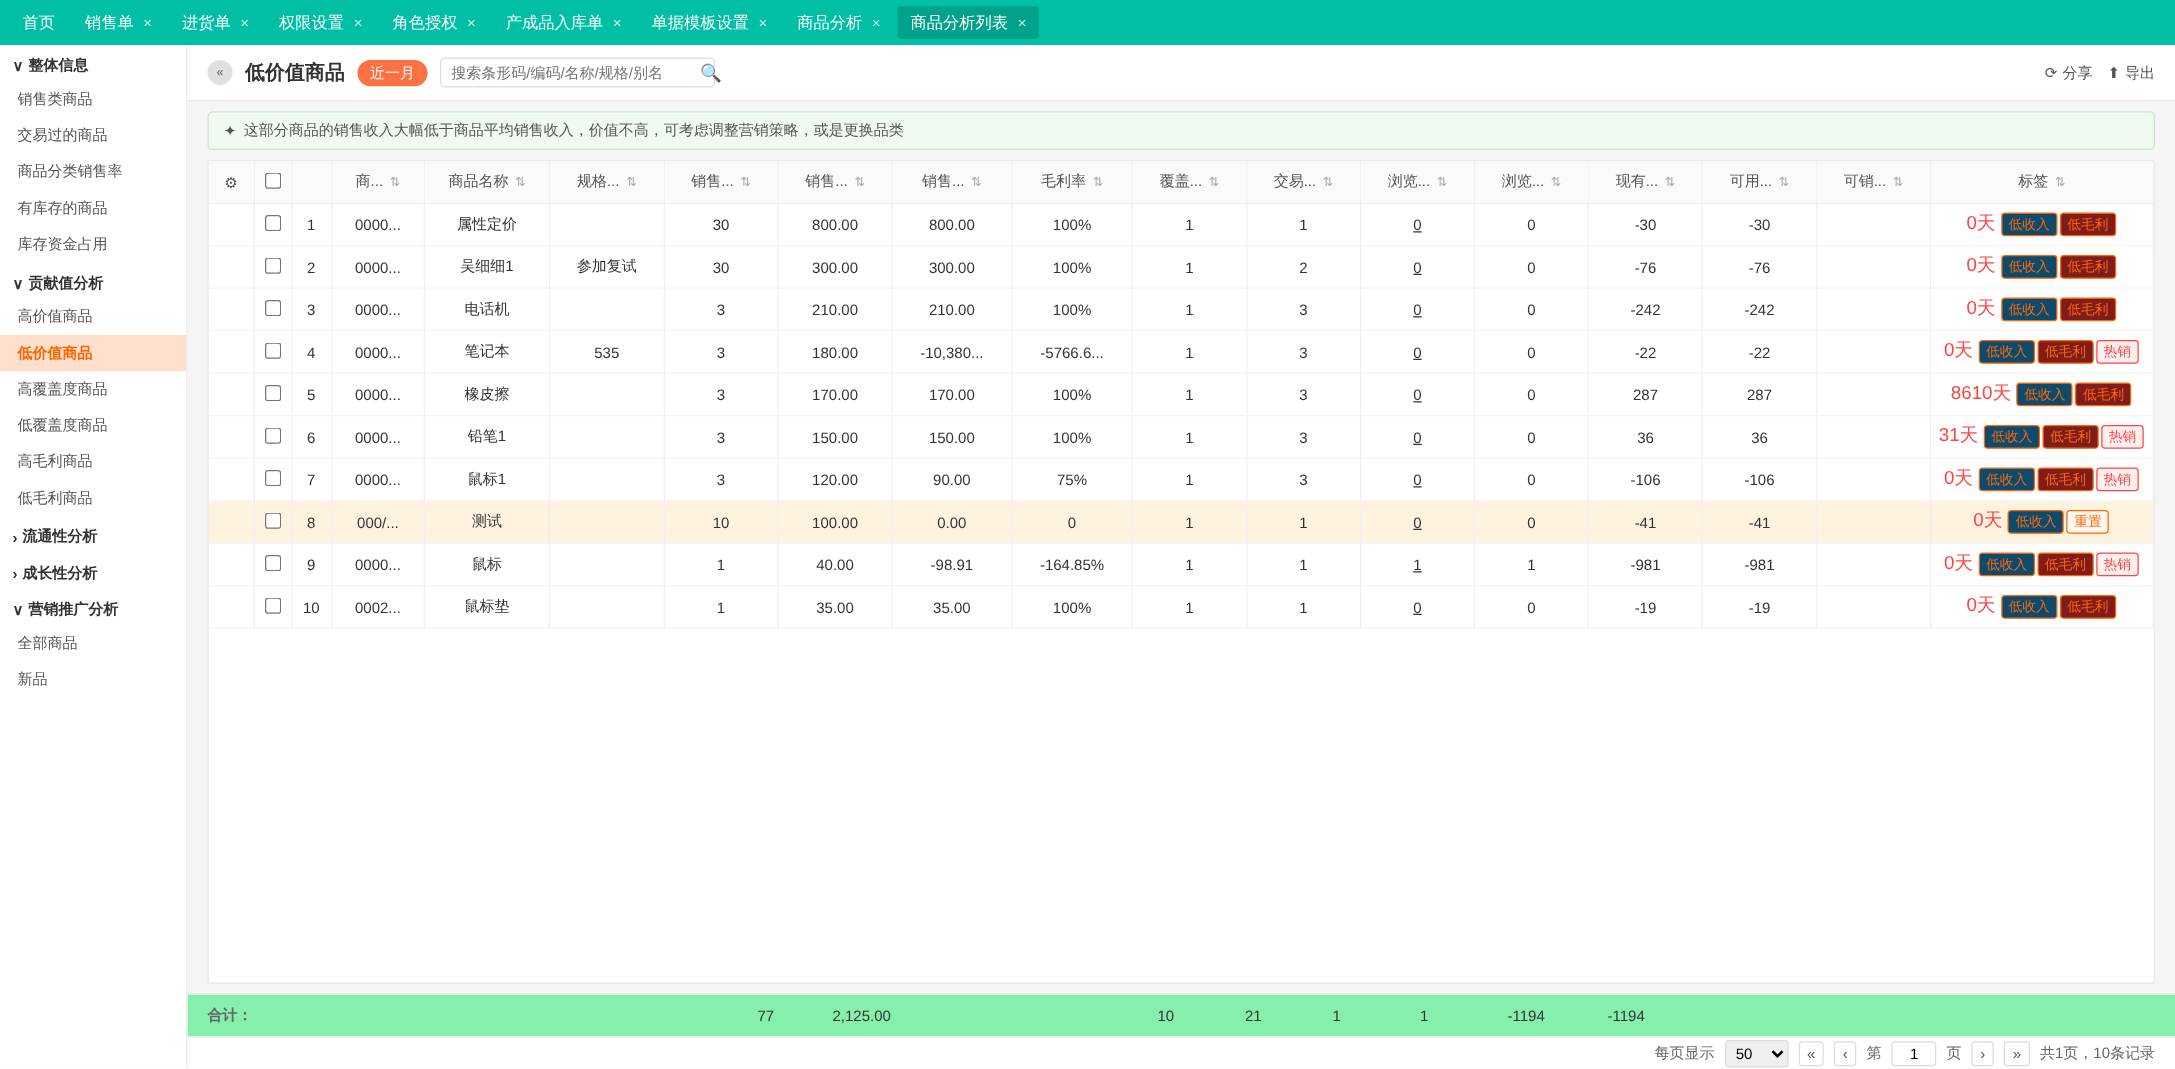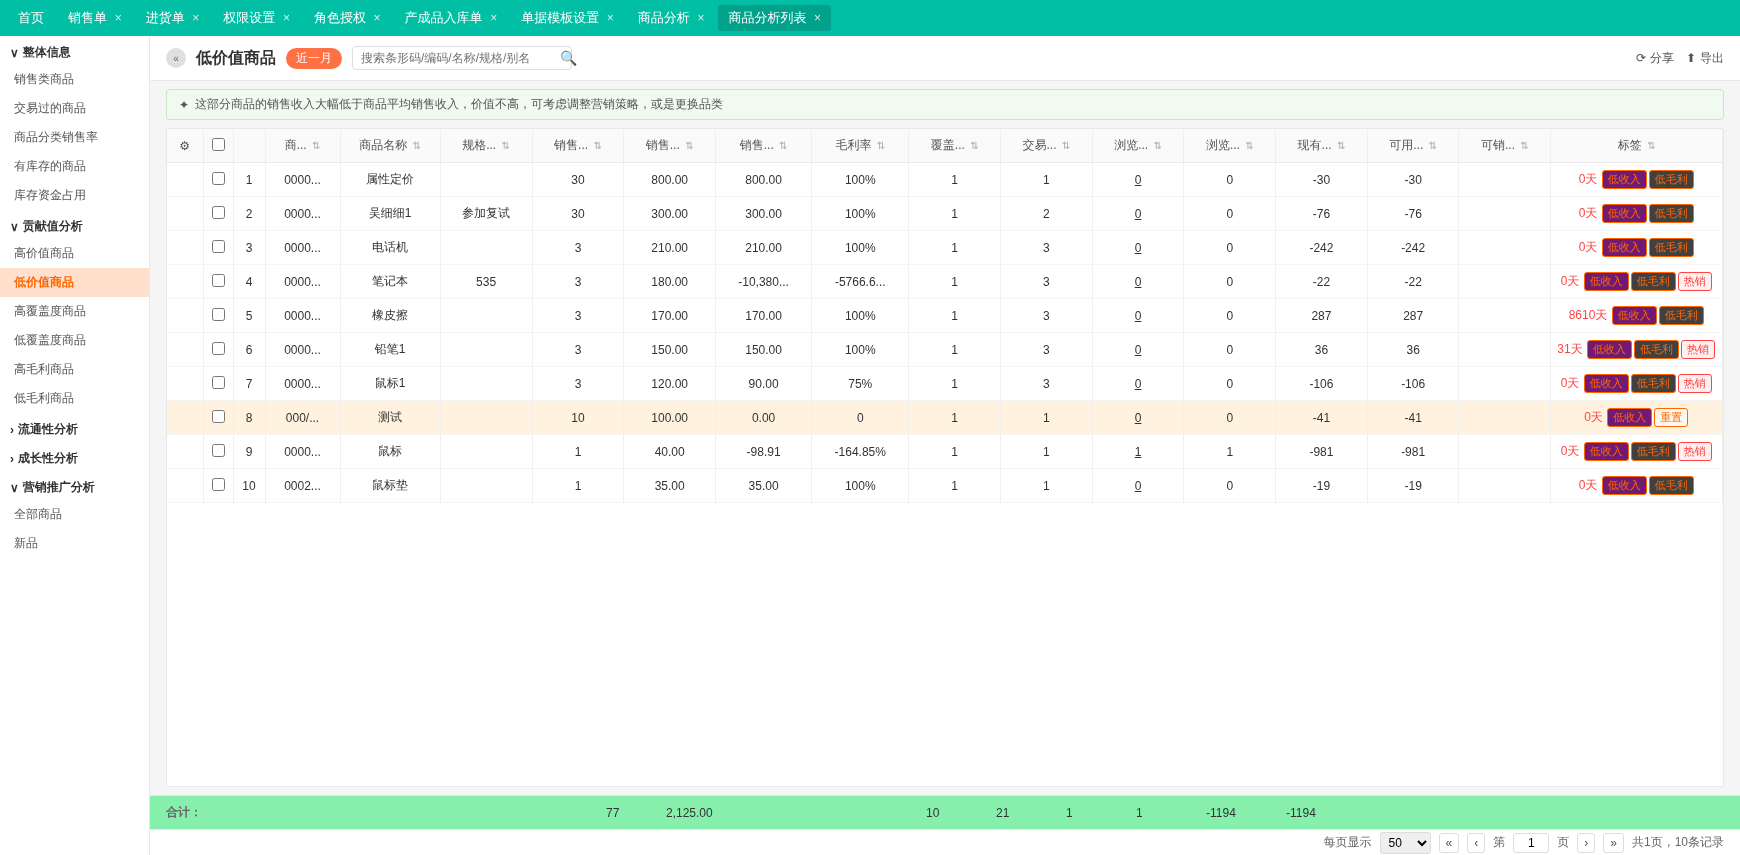"0天" .day-tag { font-size: 12px -> 15px }
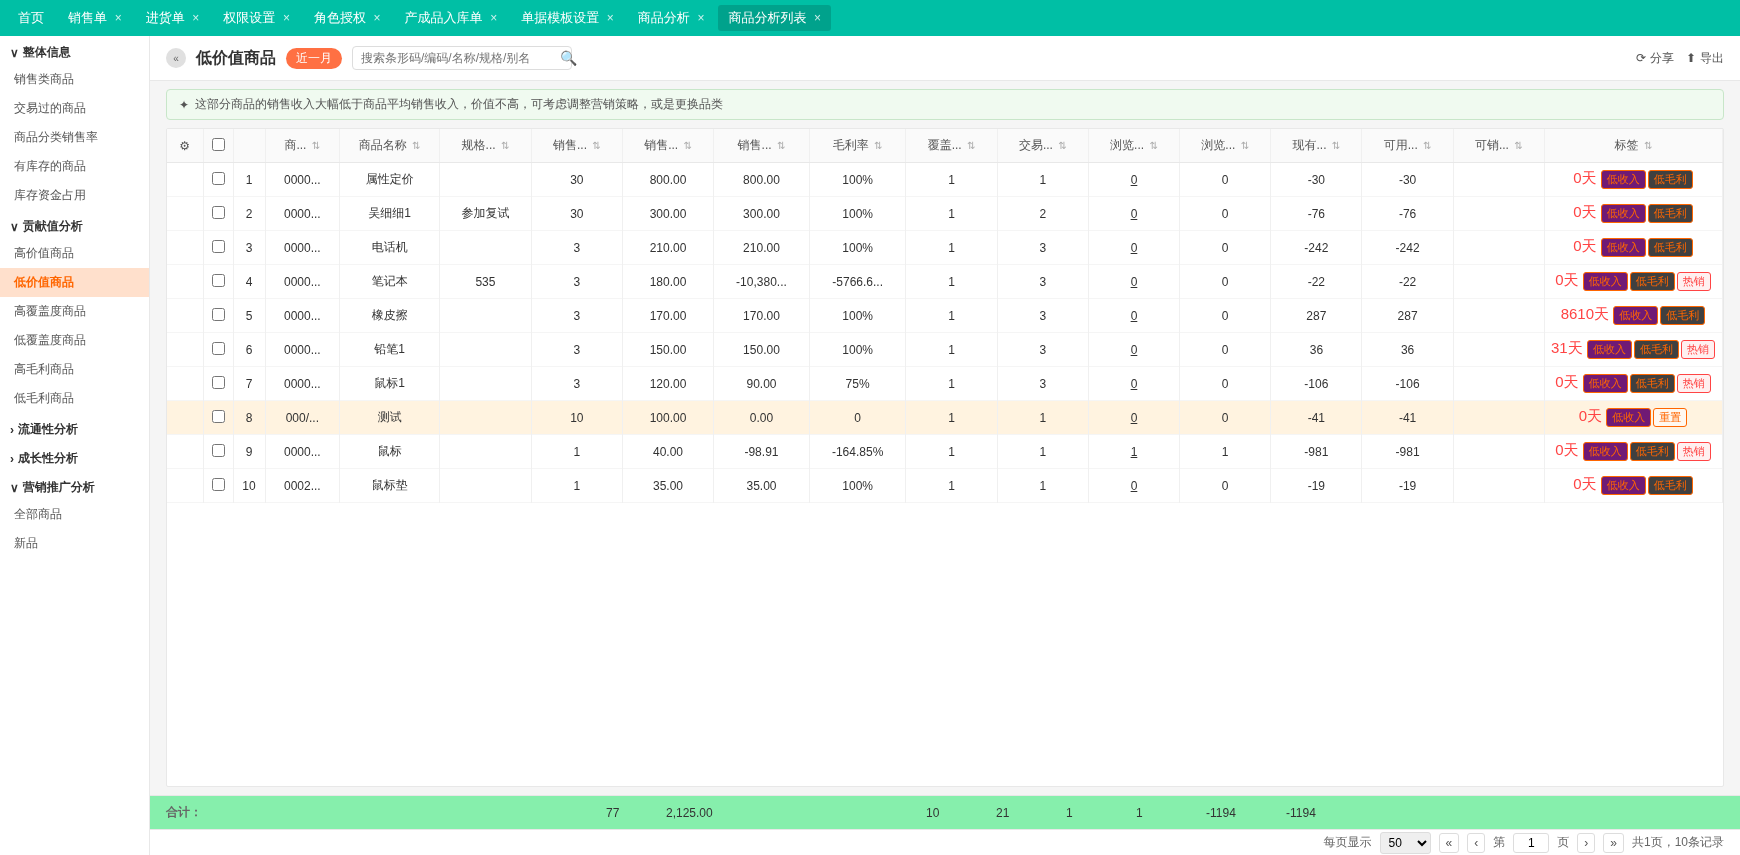"低收入" .tag-low-income { background: #701a75 -> #0c4a6e }
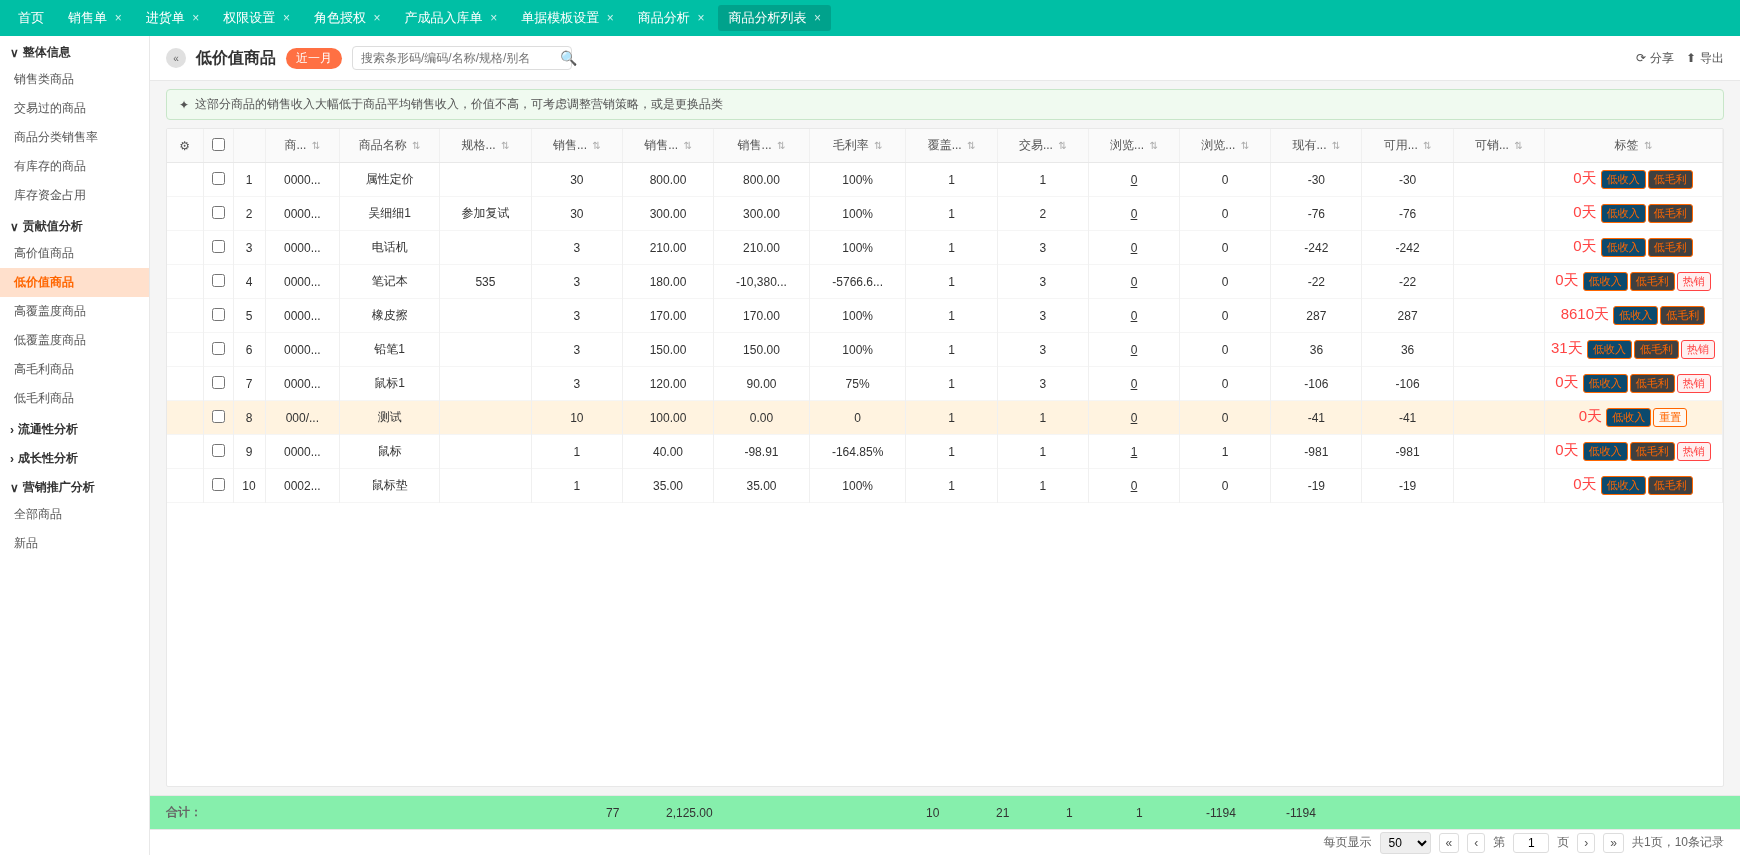"低毛利" .tag-low-profit { background: #404040 -> #7f1d1d }
